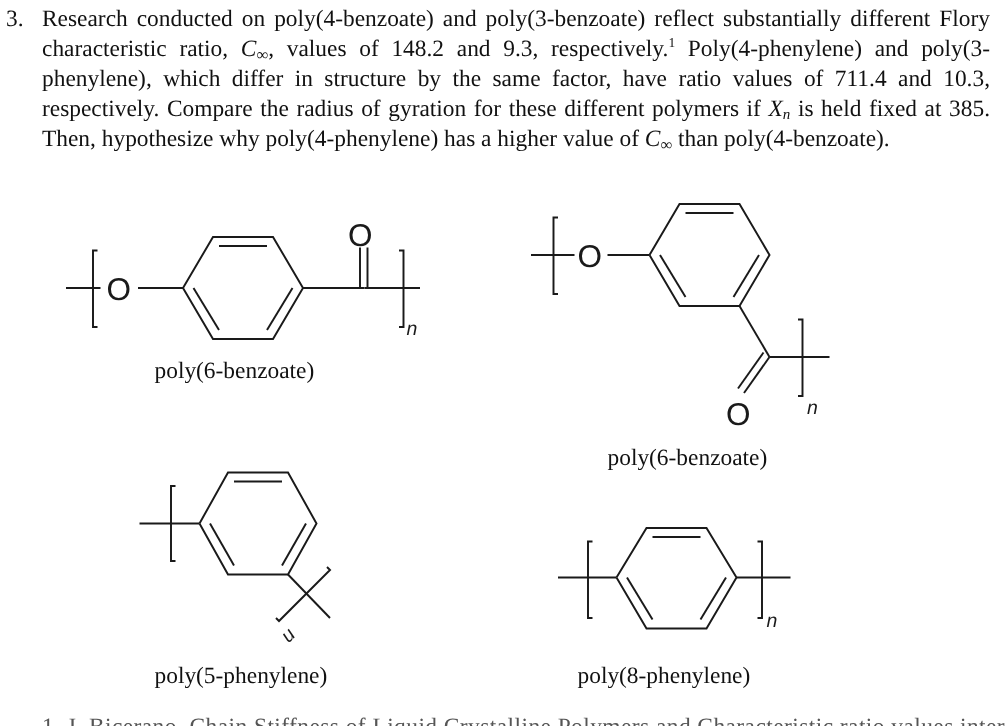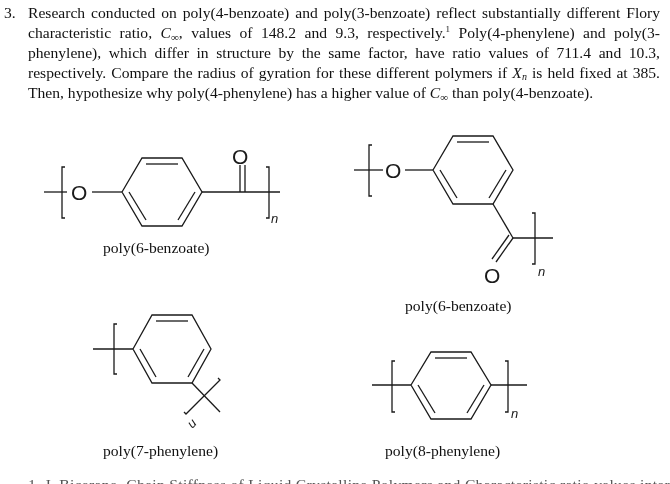"poly(7-phenylene)" span.label { text: 7-phenylene -> 5-phenylene }
